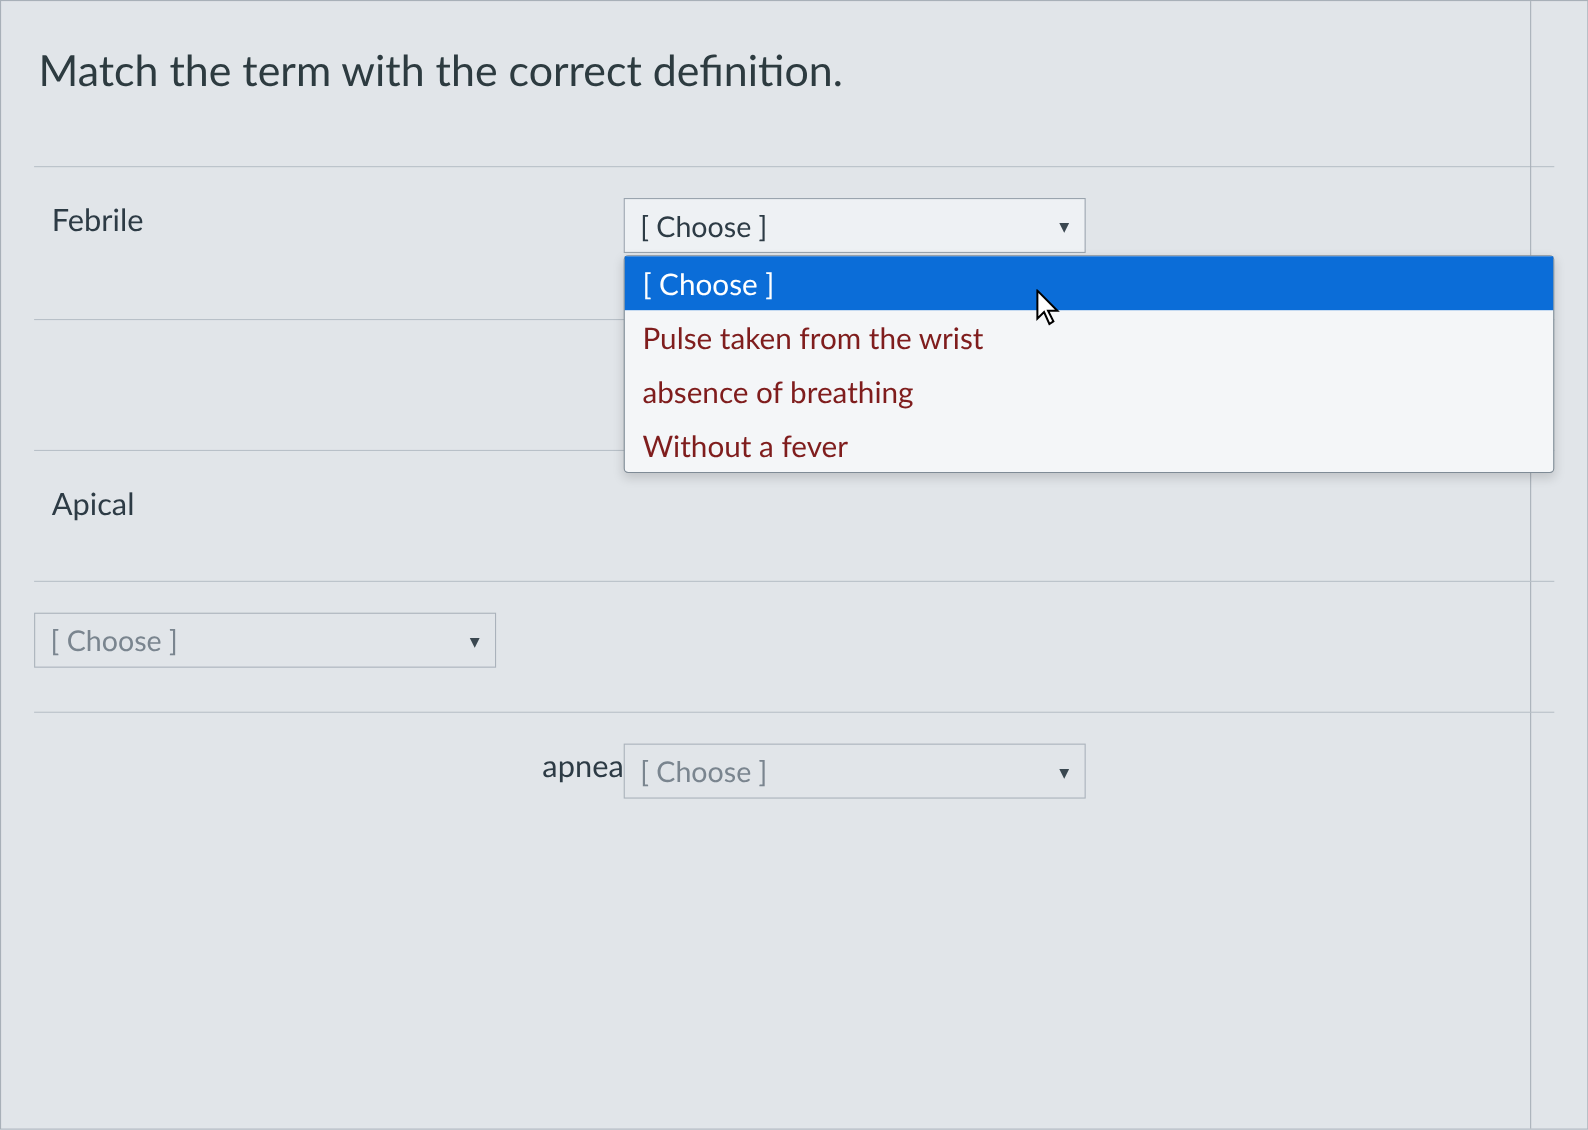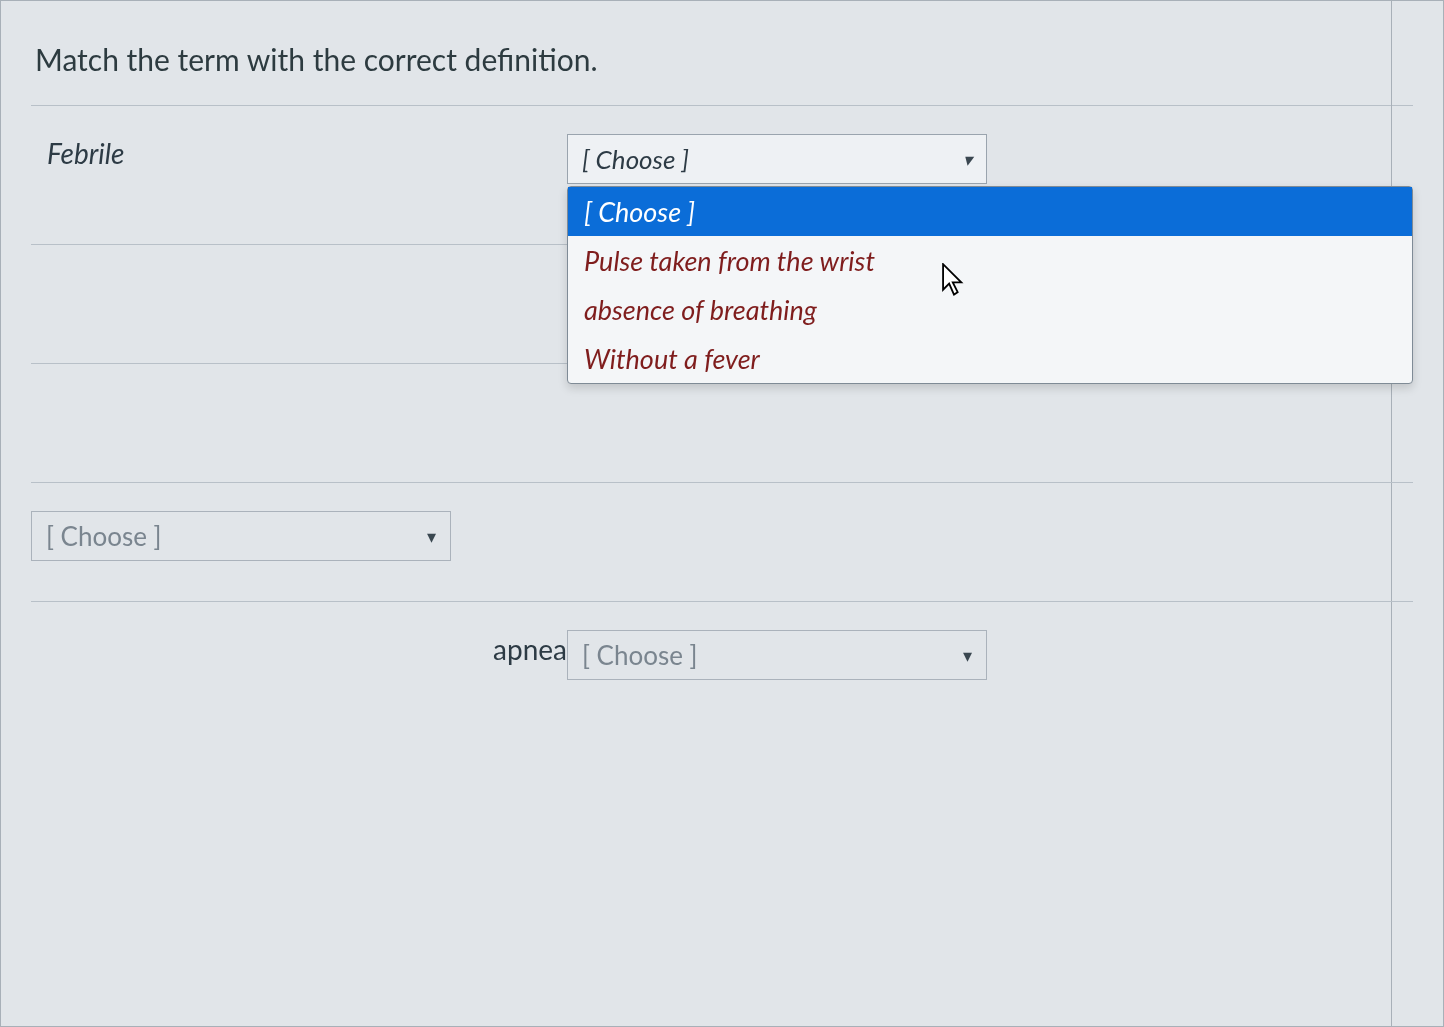"Match the term with the" .question-text { font-size: 30px -> 39px; margin: 10px 0 28px 4px -> 10px 0 64px 4px }
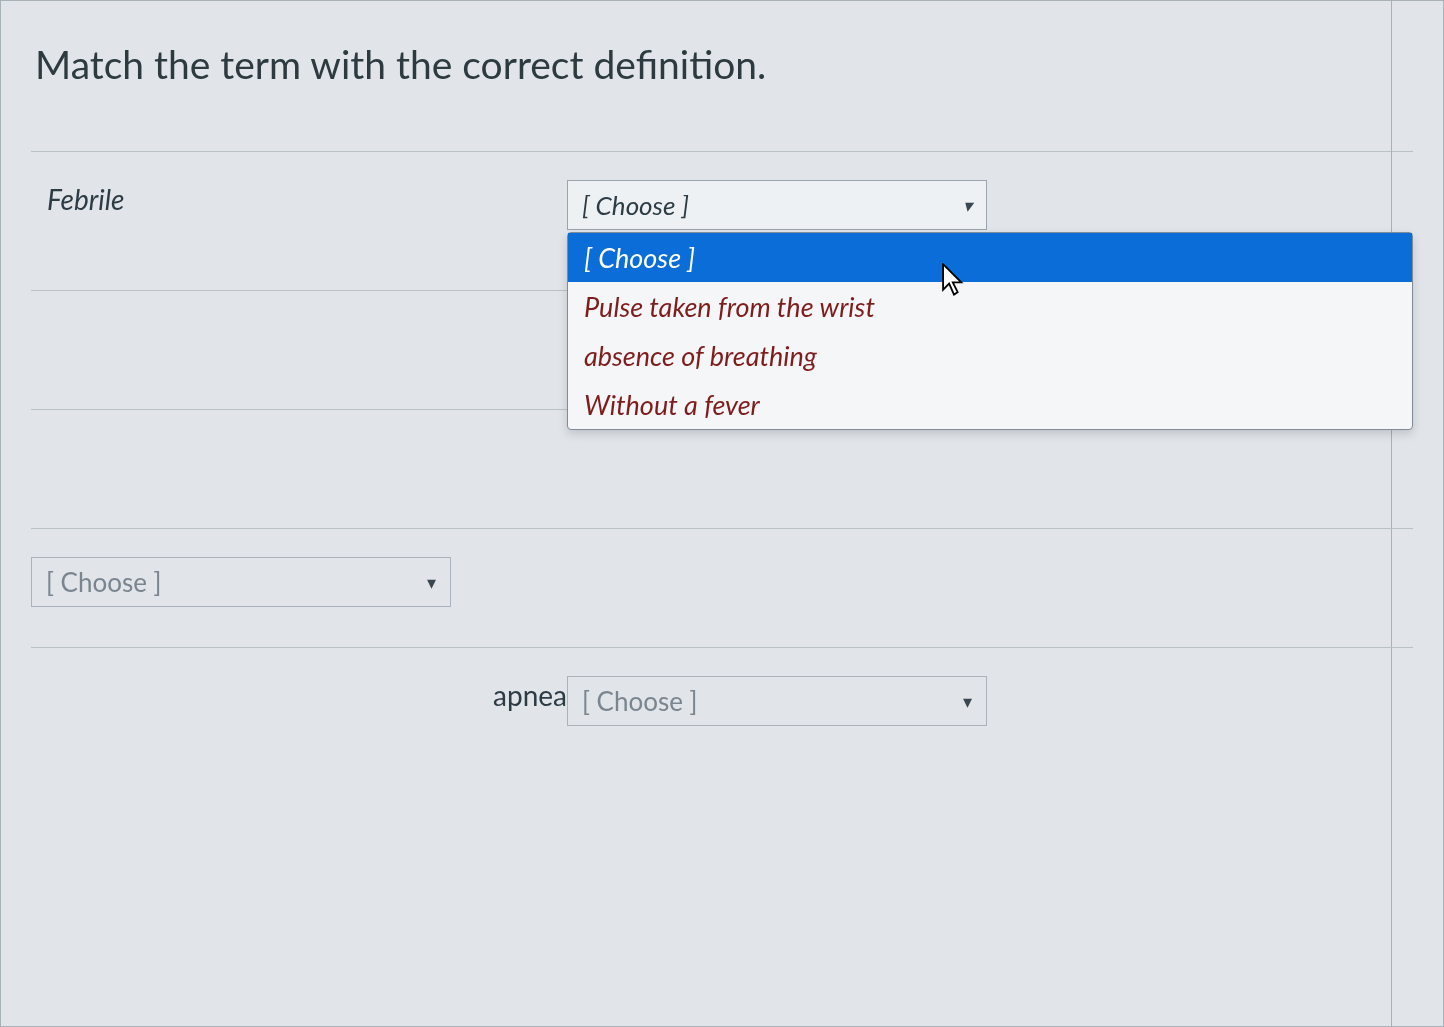"Febrile" div.row { font-style: italic -> none }
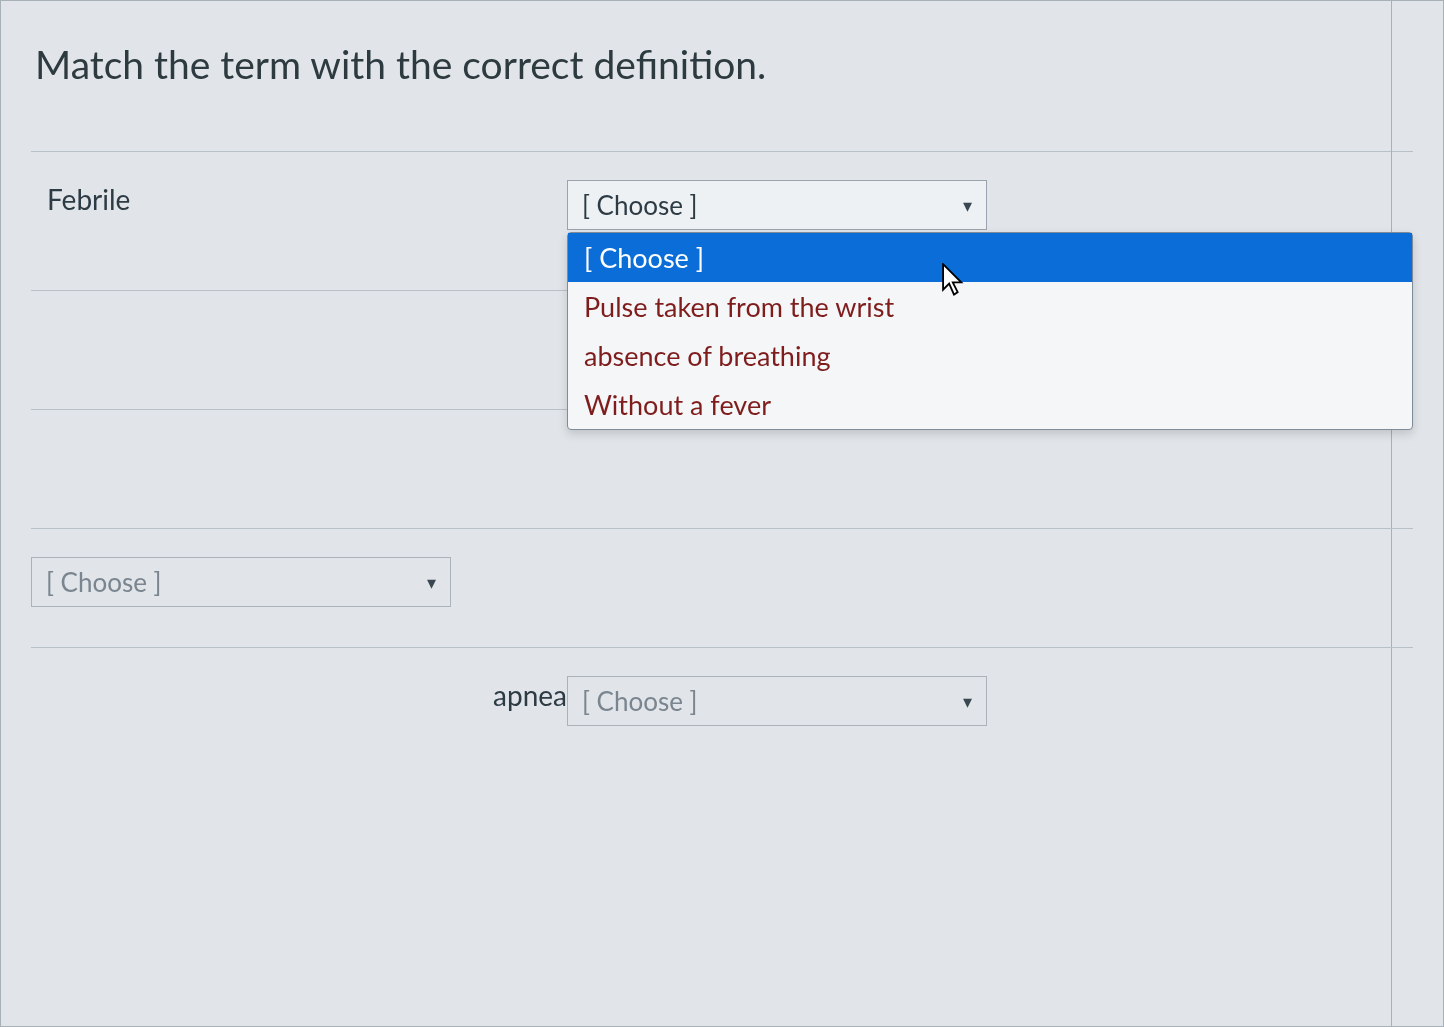"Apical" div.term { html: none -> <div>Apical</div> }
